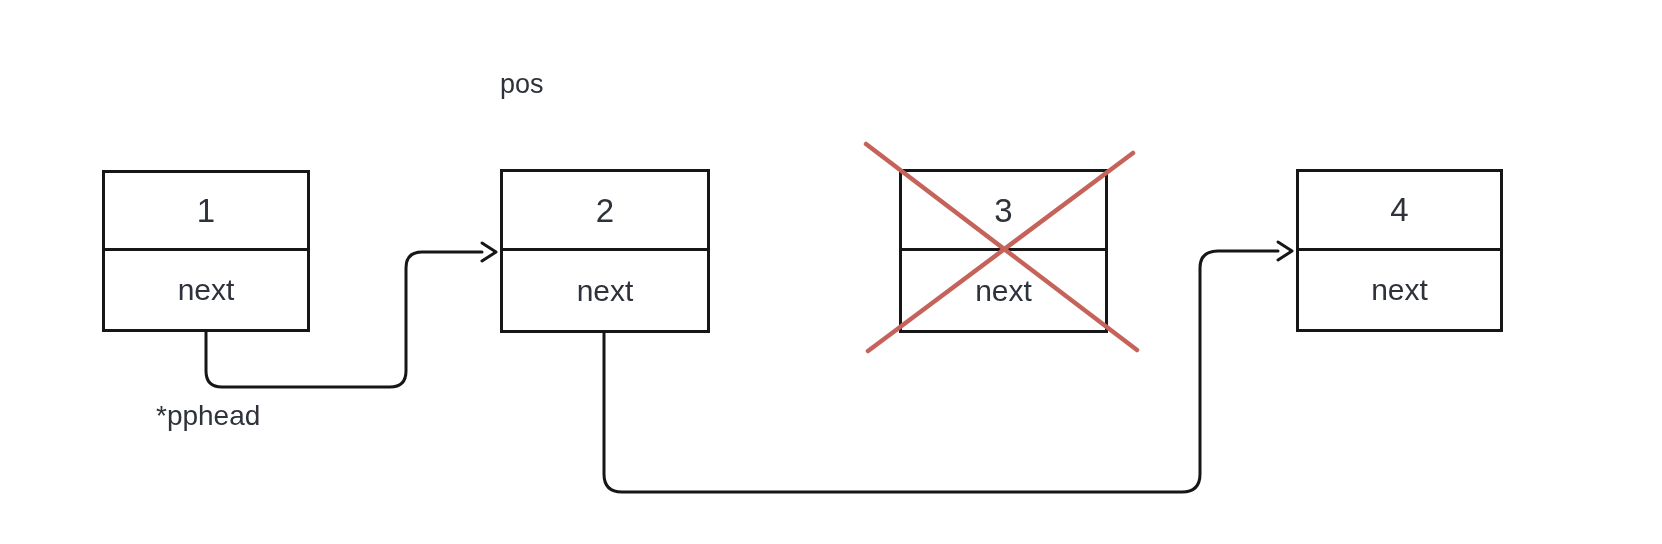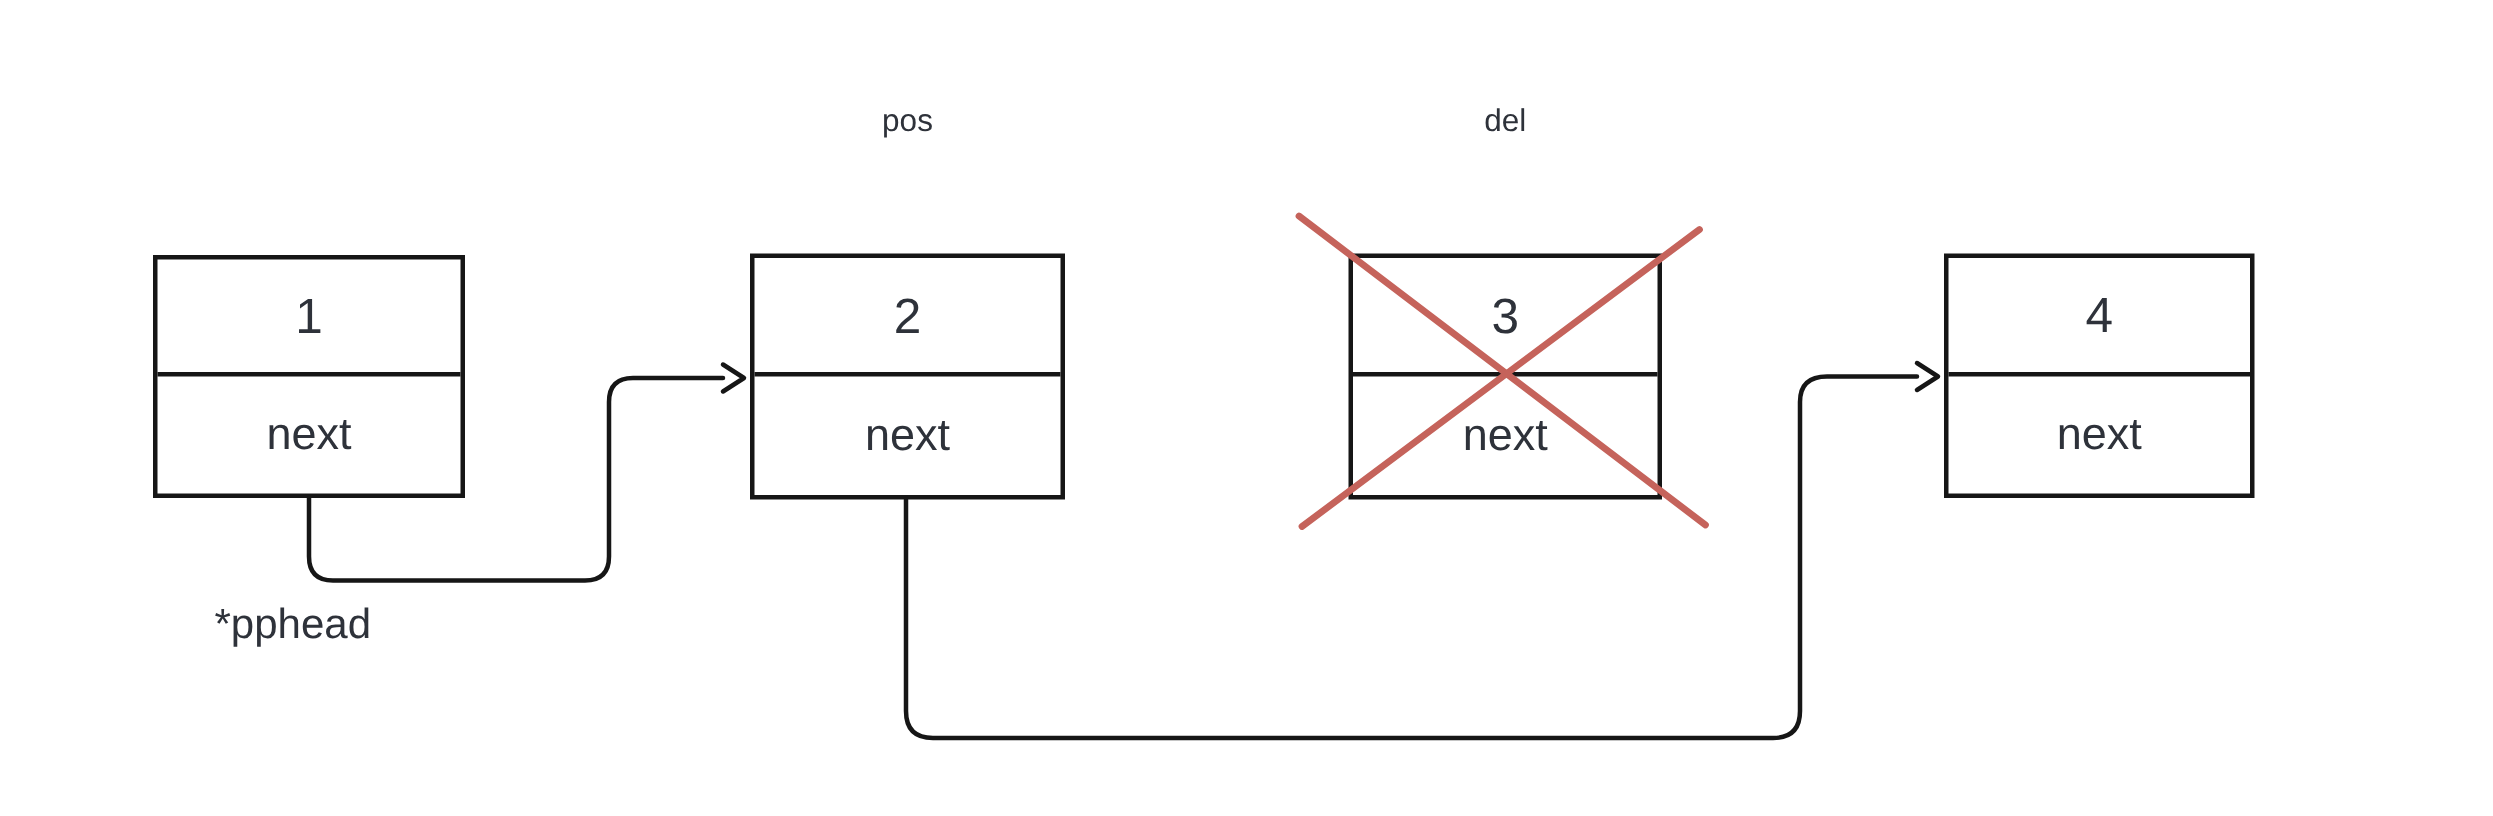"pos" .node-label { font-size: 21px -> 27px; text-align: center -> left }
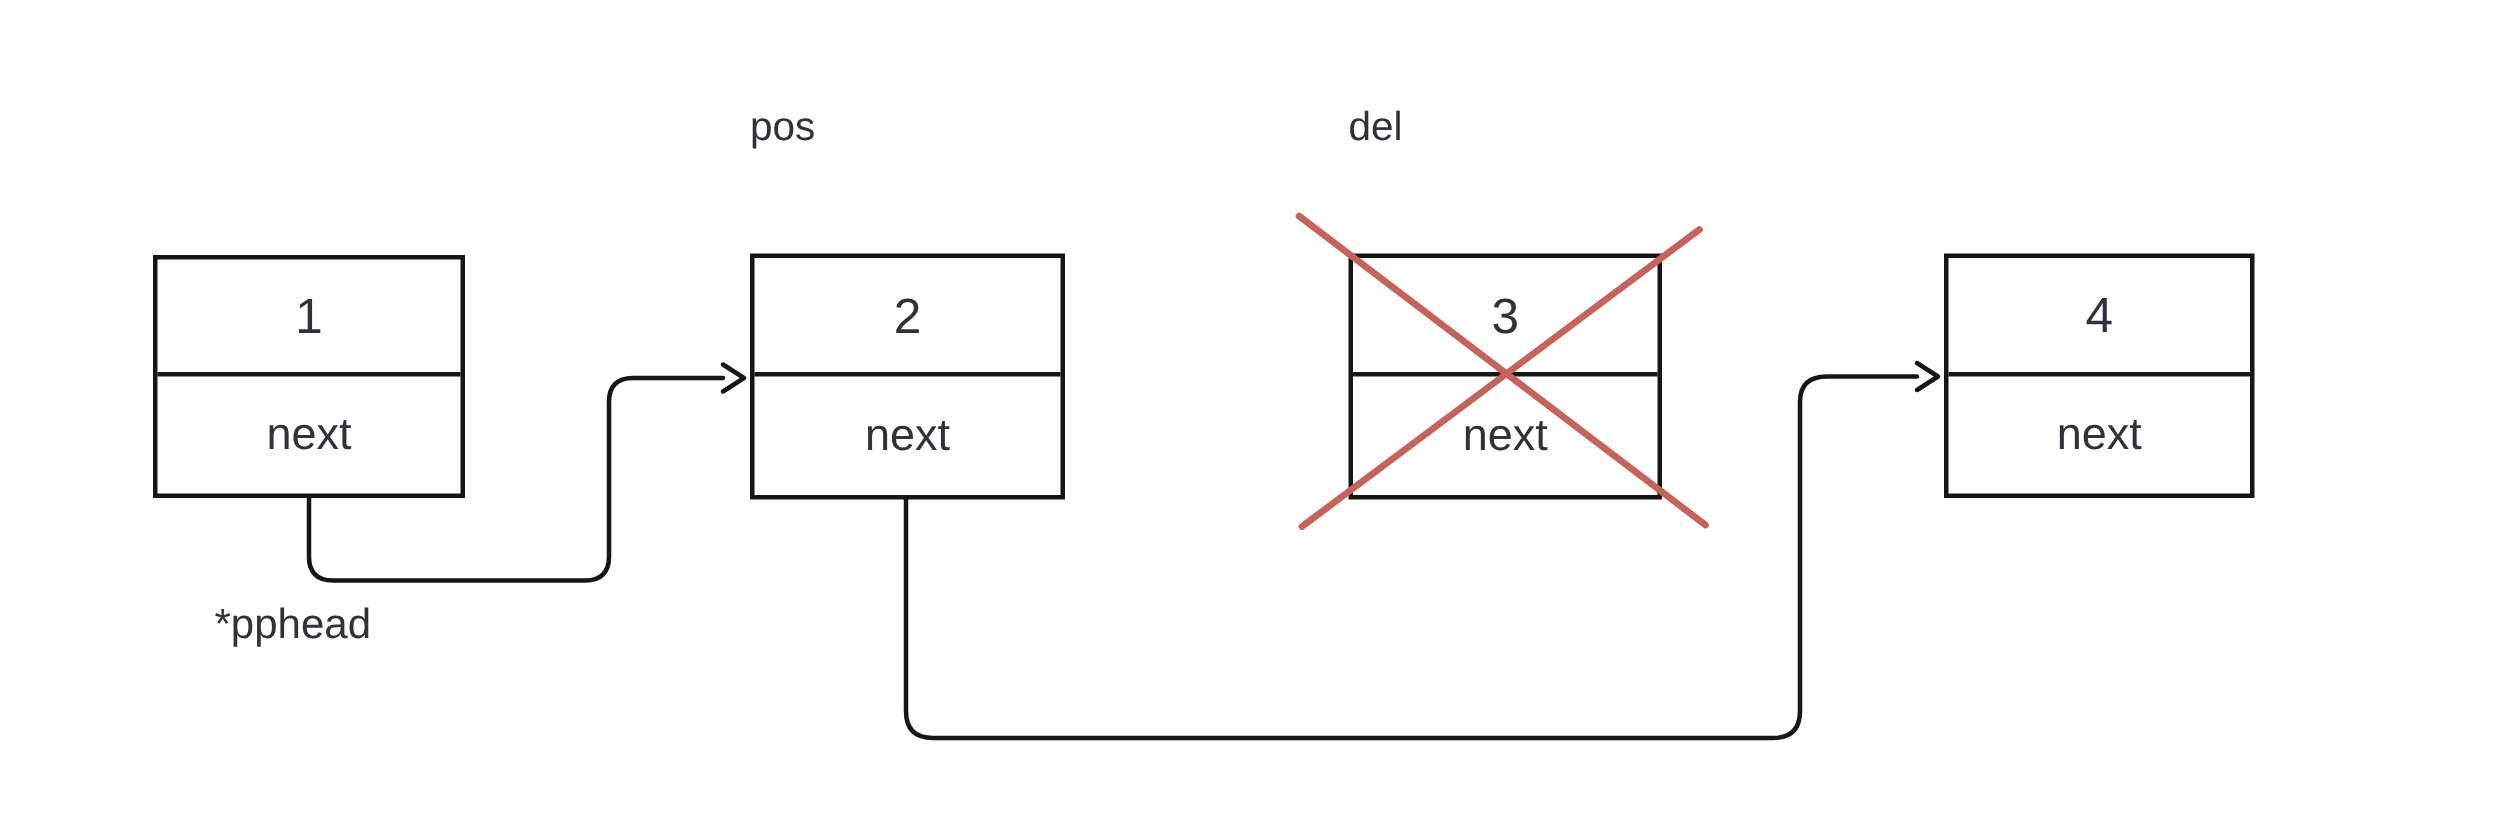"del" div.node-label { html: <div>del</div> -> none }
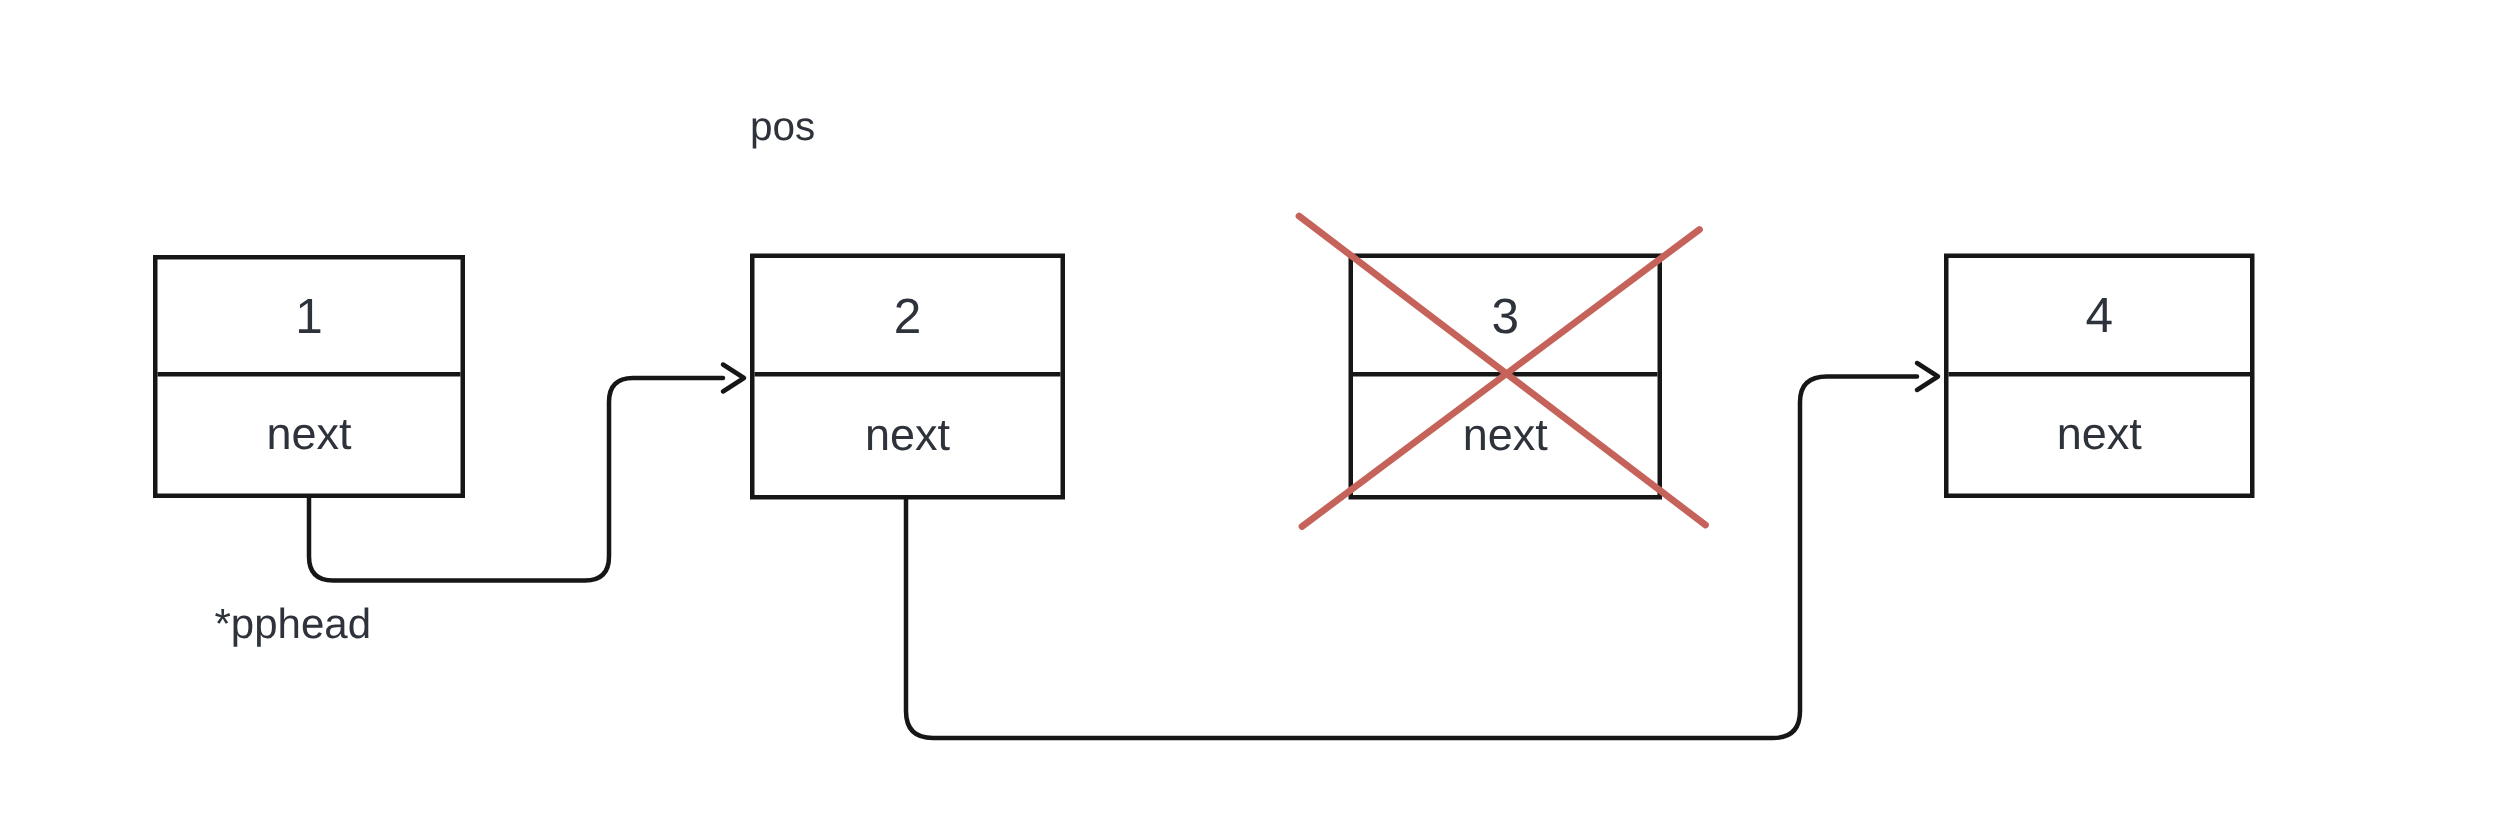"*pphead" .pphead-label { left: 143px -> 156px }
